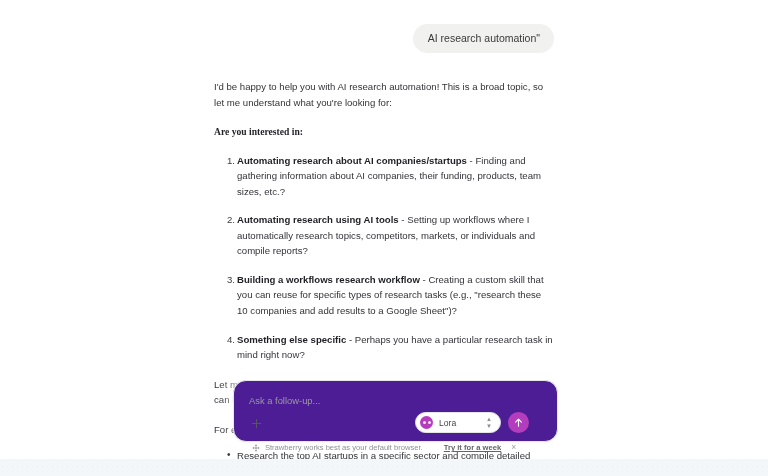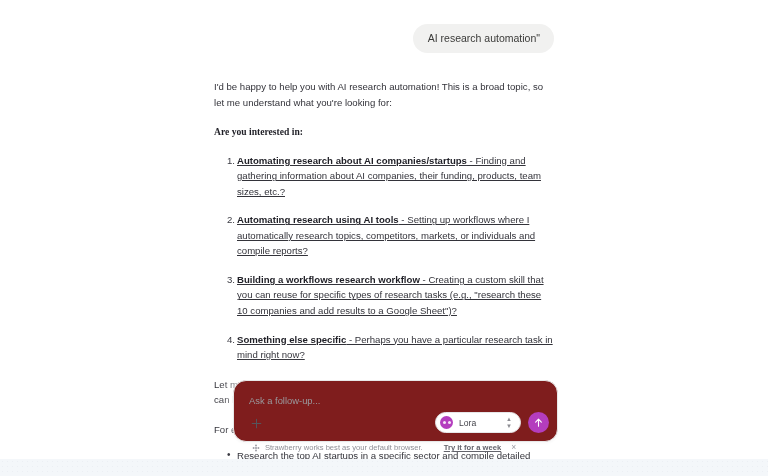"Automating research about AI" ol.numbered > li { text-decoration: underline -> none }
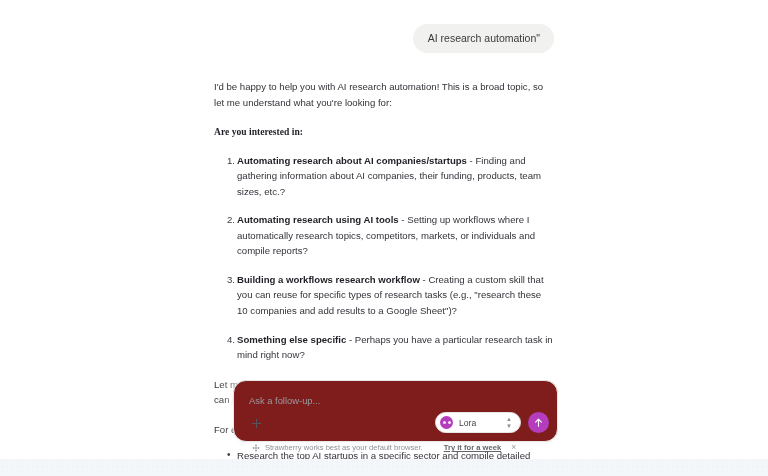"Ask a follow-up..." .composer { background: #7f1d1d -> #4c1d95 }
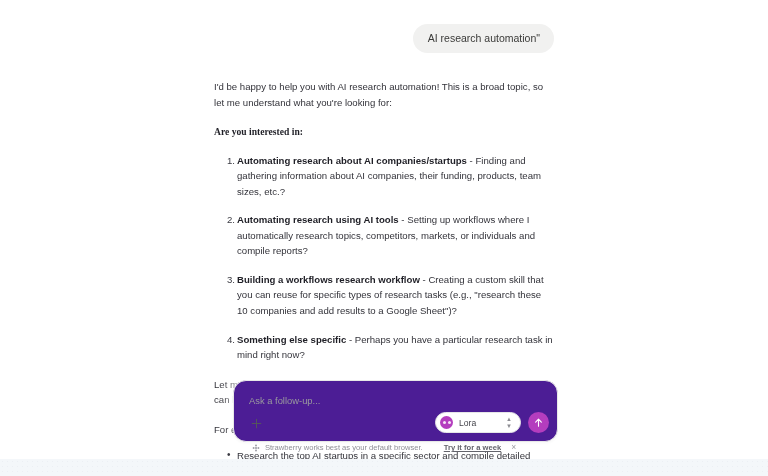"Lora" .composer-bottom { right: 8px -> 28px }
